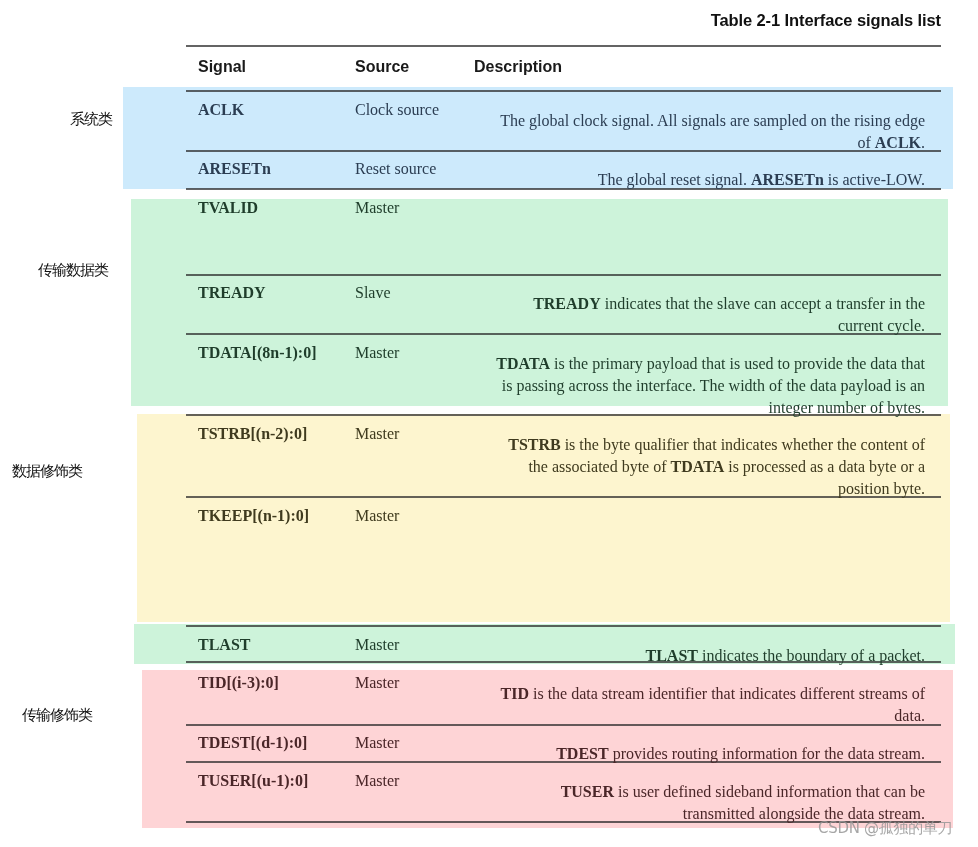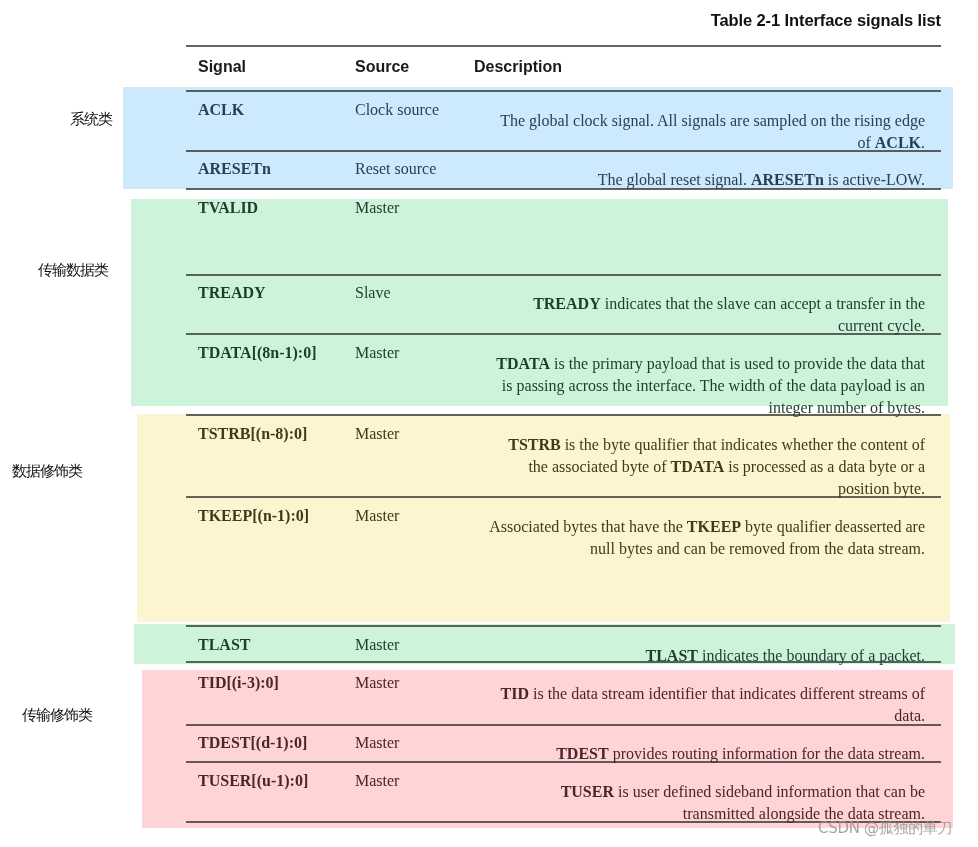"TSTRB[(n-8):0]" div.cell { text: n-8 -> n-2 }
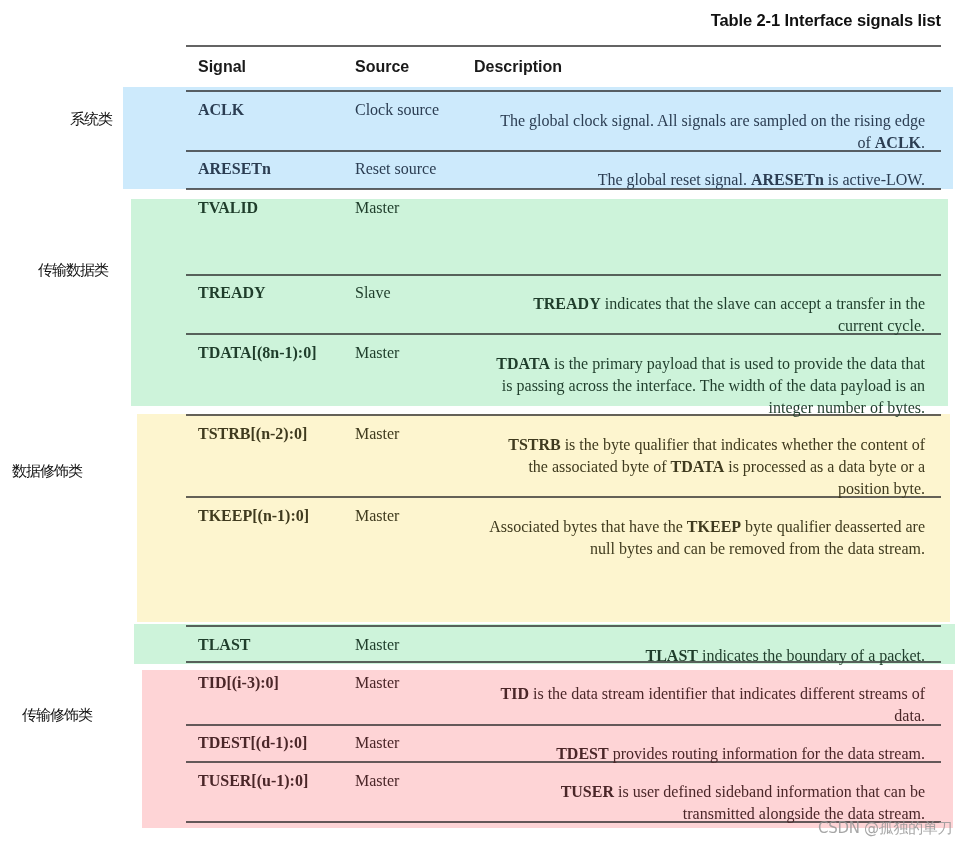"Associated bytes that have the" p { html: <p>Associated bytes that have the <b>TKEEP</b> byte qualifier deasserted are null bytes and can be removed from the data stream.</p> -> none }
